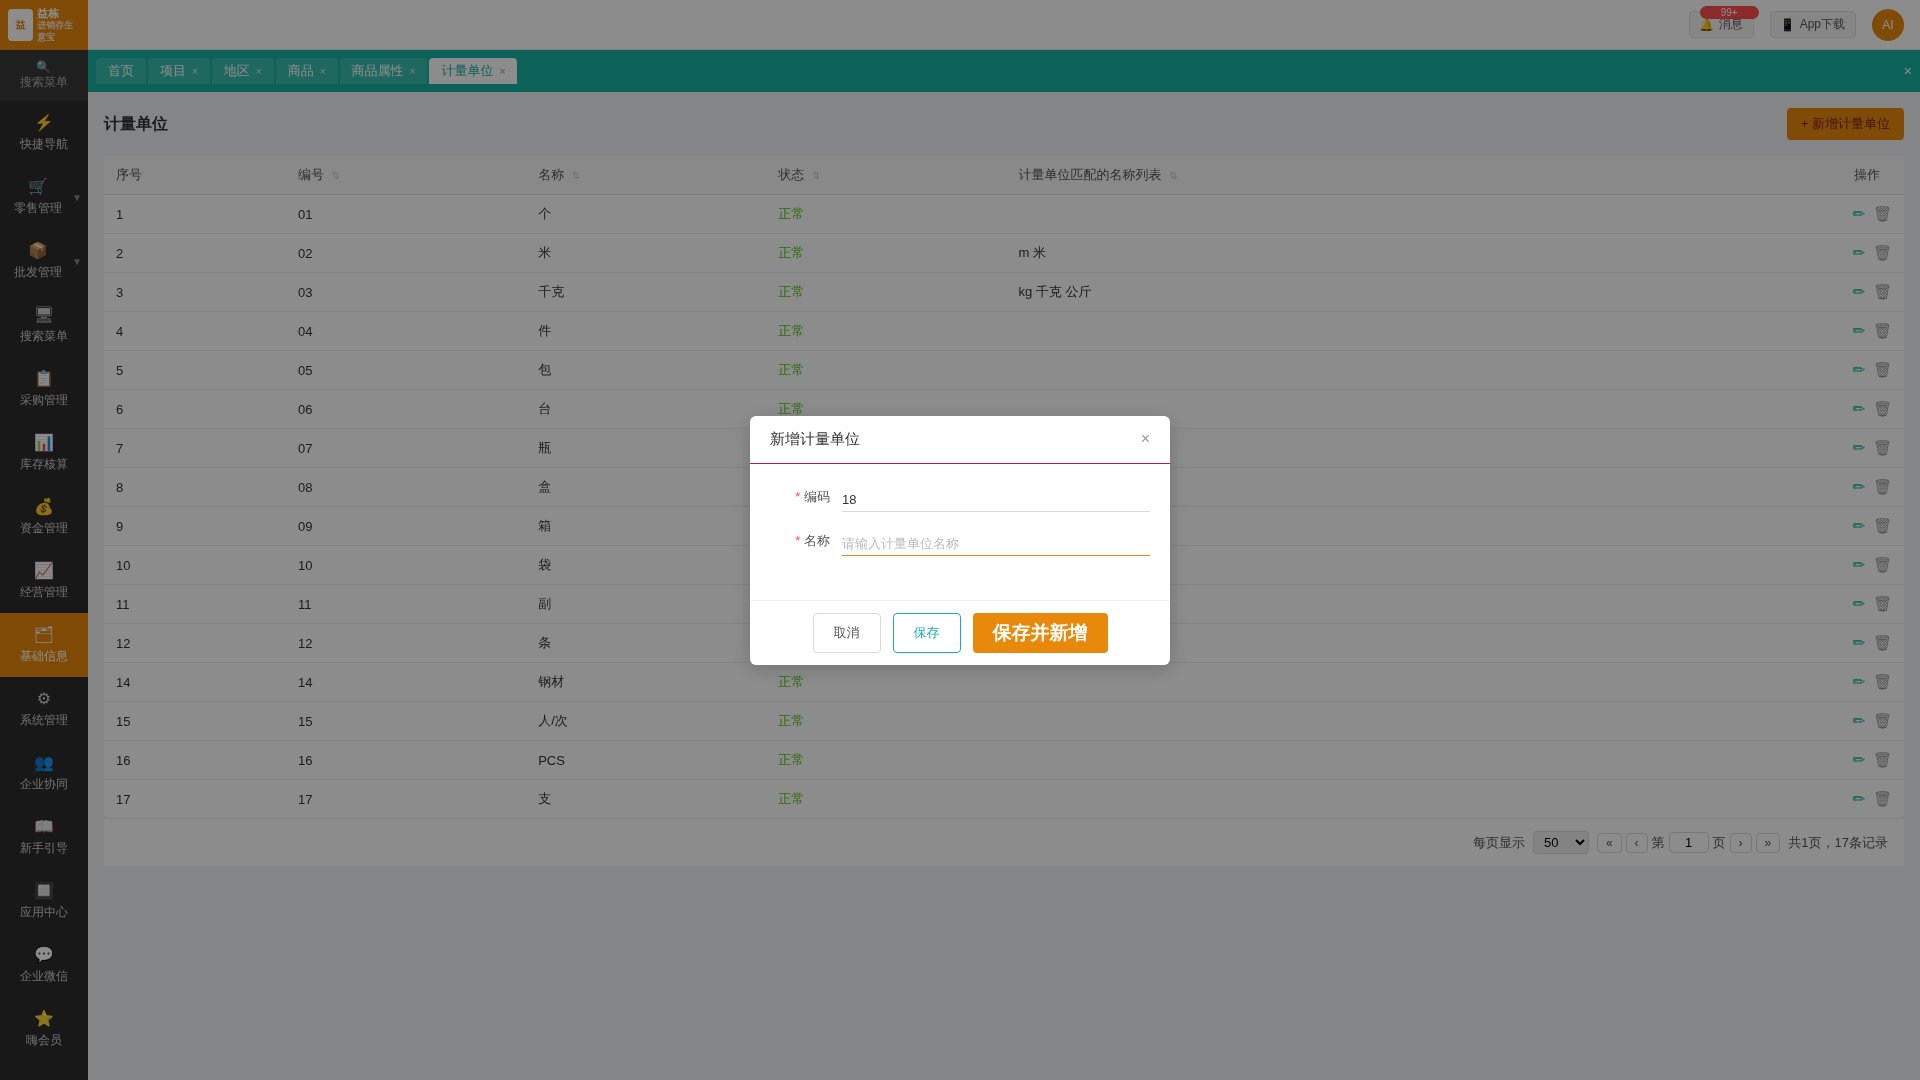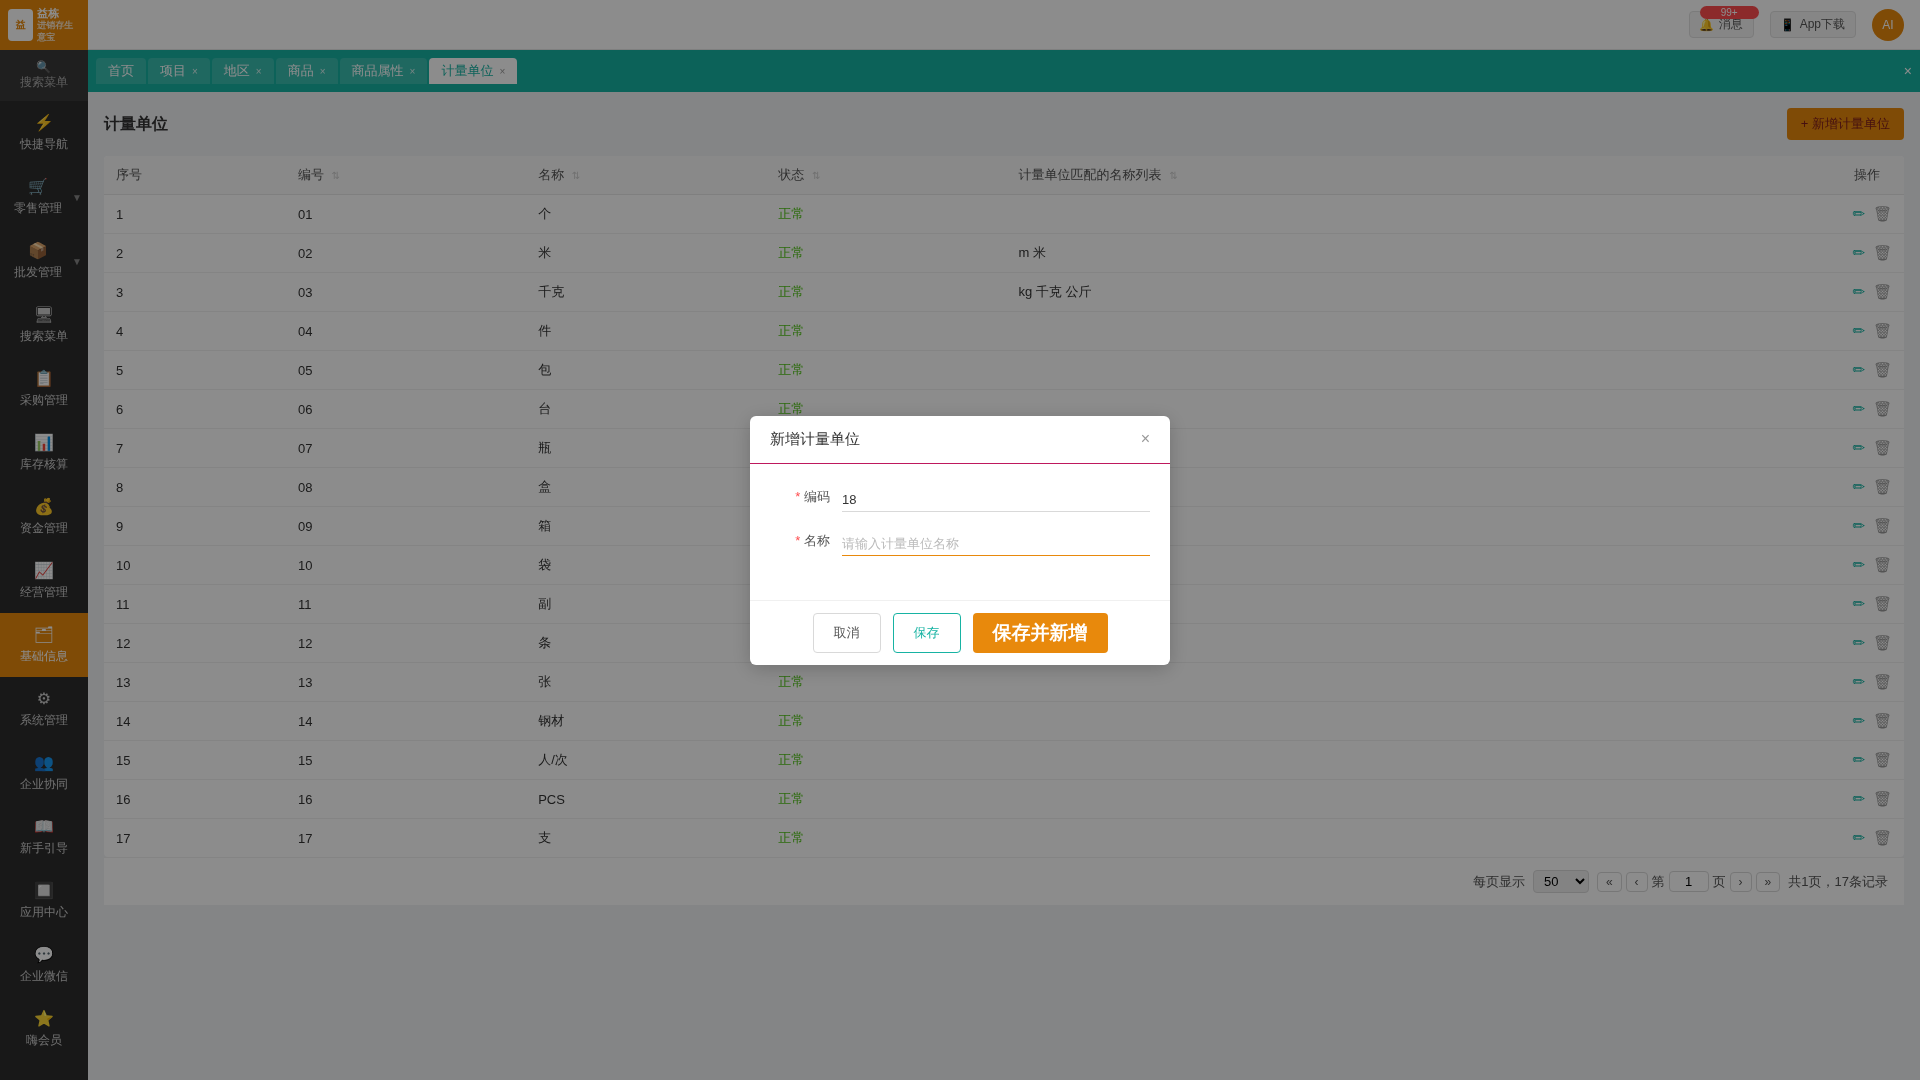"13" tr { html: <tr> <td>13</td> <td>13</td> <td>张</td> <td><span>正常</span></td> <td></td> <td> <div> <span>✏</span> <span>🗑</span> </div> </td> </tr> -> none }
